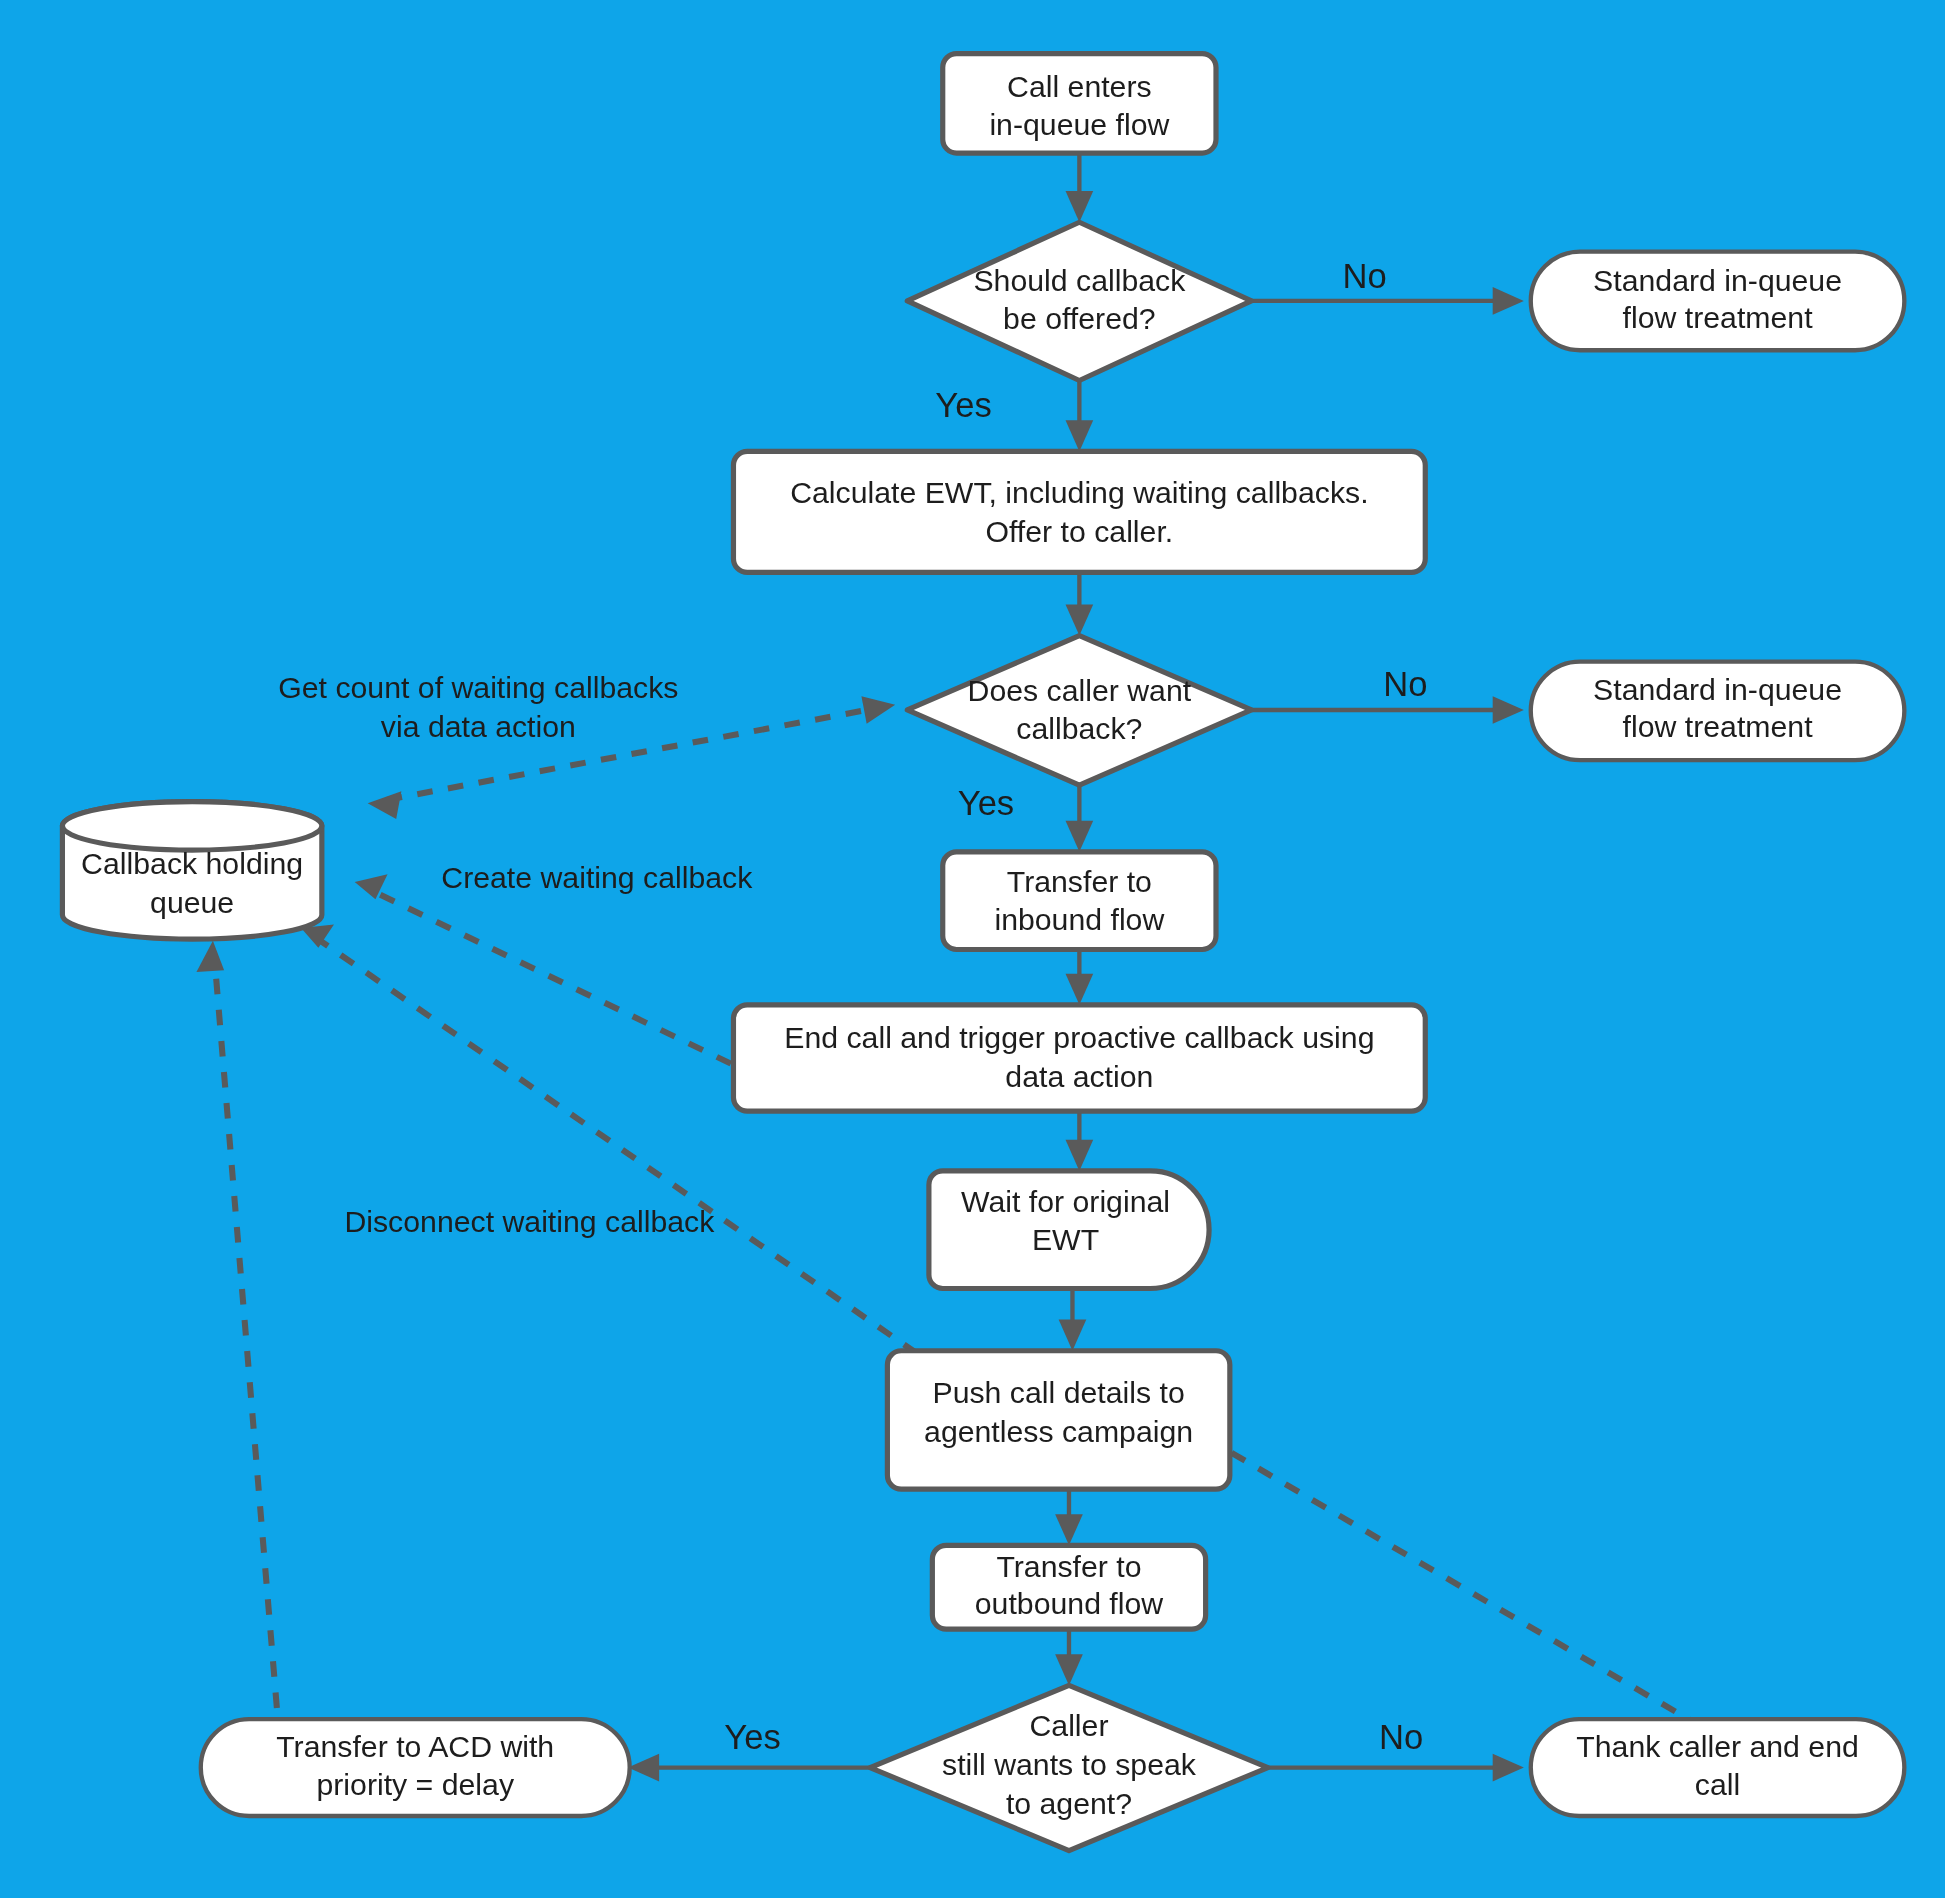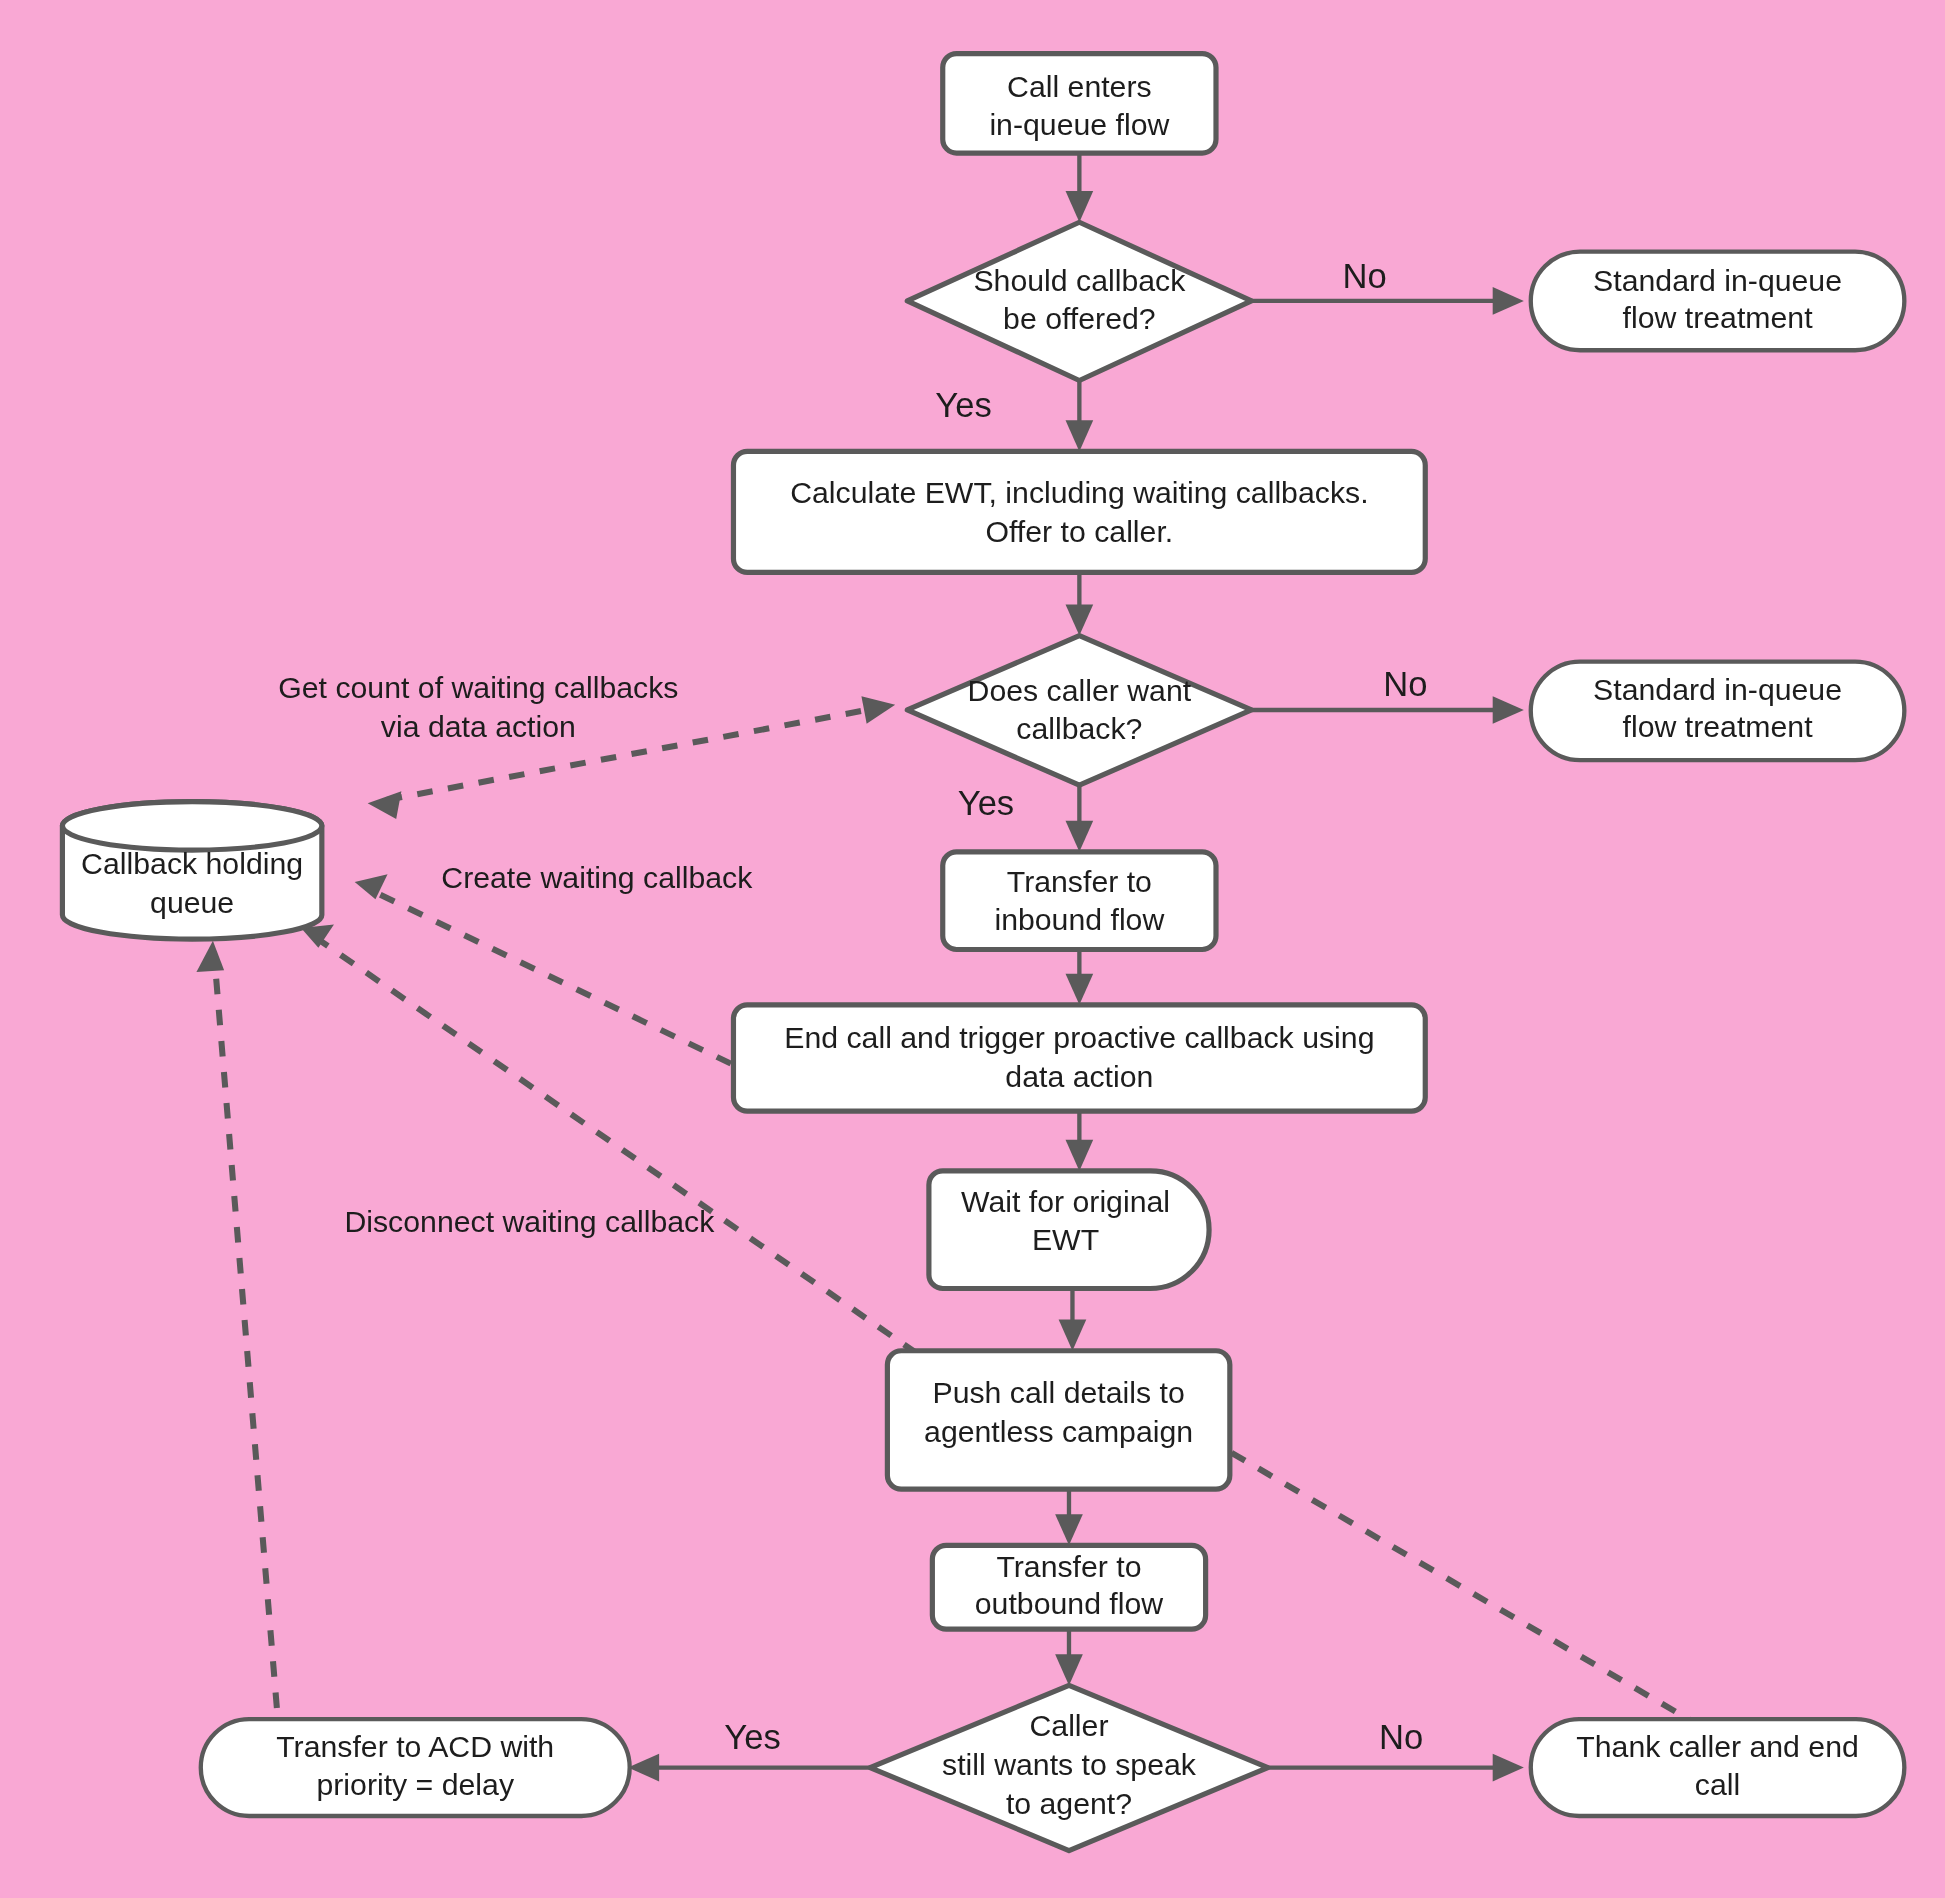"Call enters" #diagram-root { background: #f9a8d4 -> #0ea5e9 }
